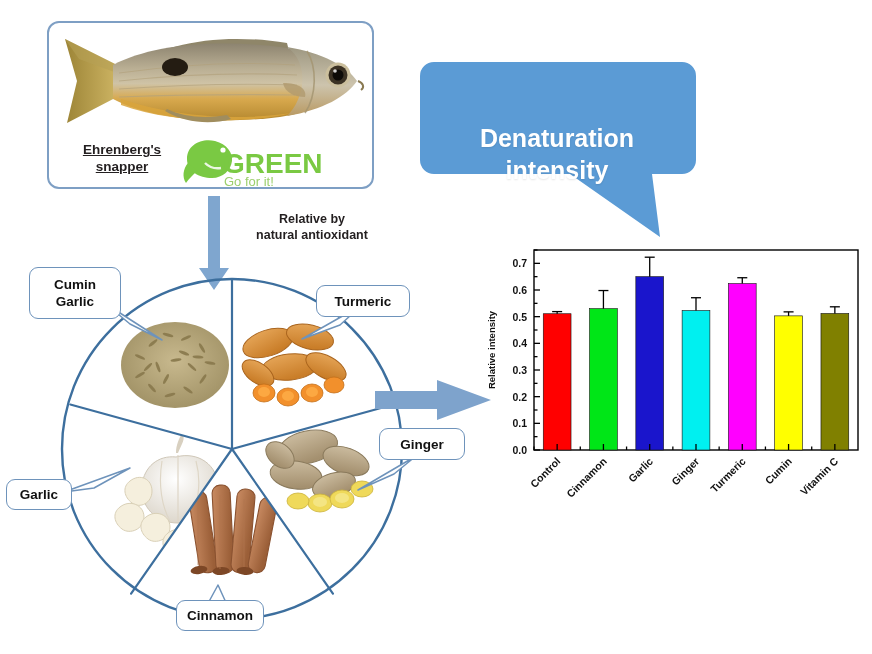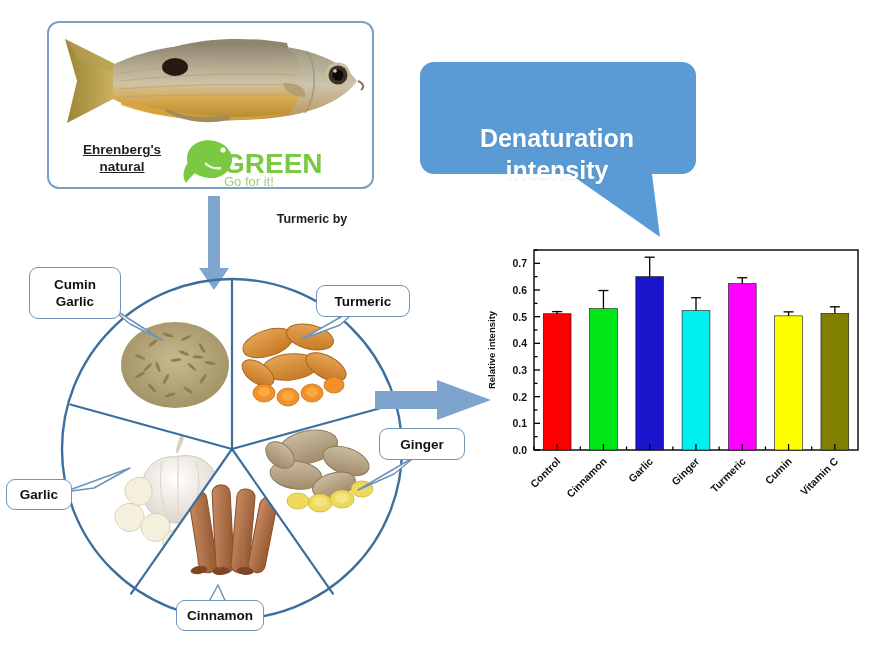"natural" div { text: natural -> snapper }
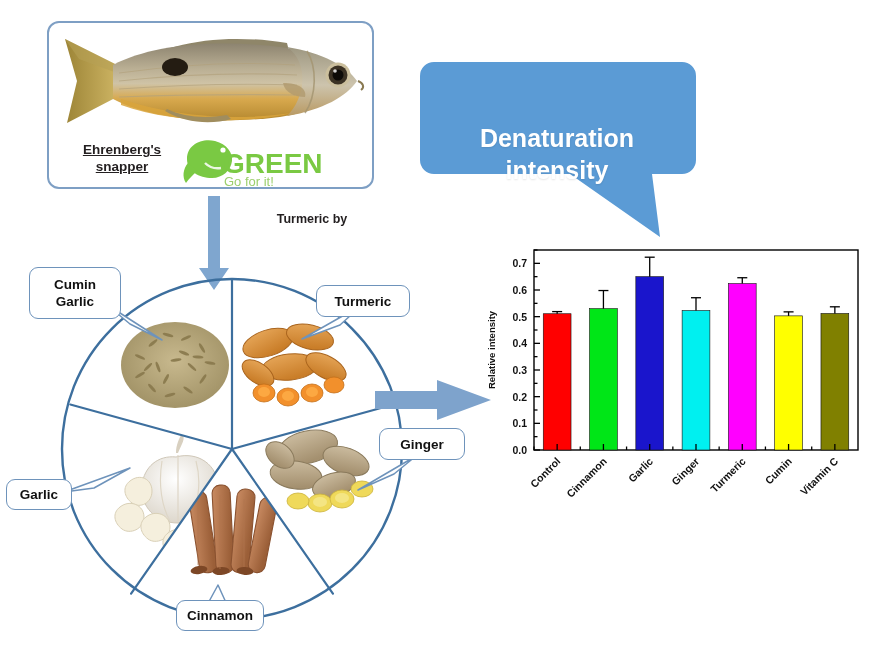"Turmeric by" div { text: Turmeric -> Relative }
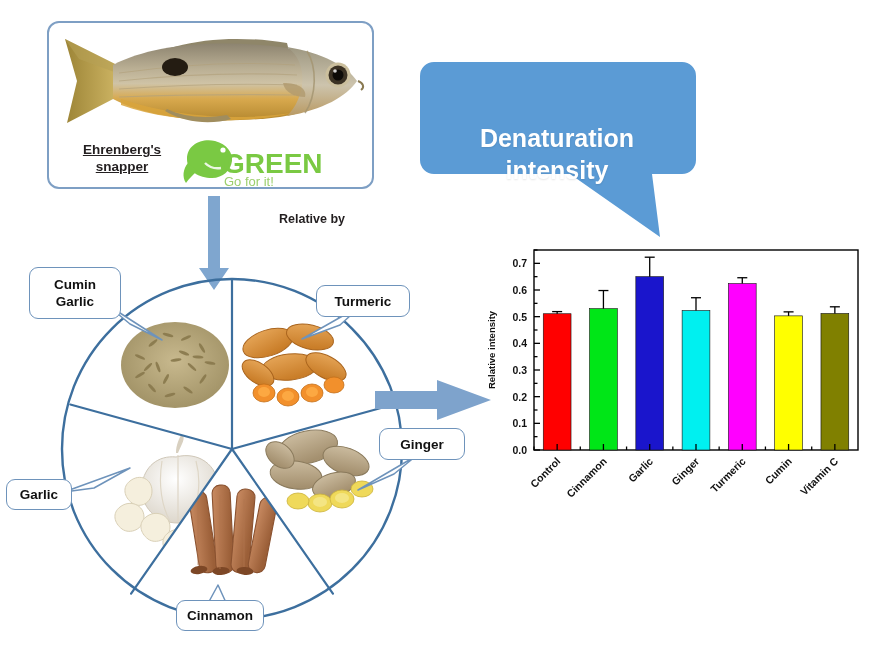"natural antioxidant" div { html: none -> <div>natural antioxidant</div> }
